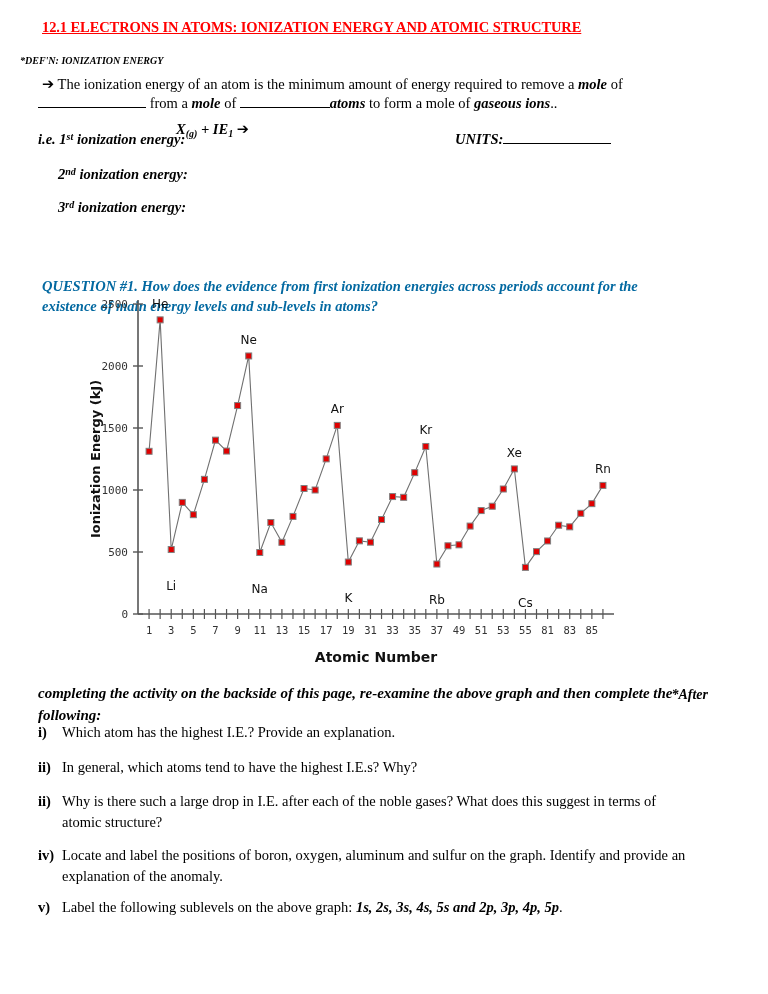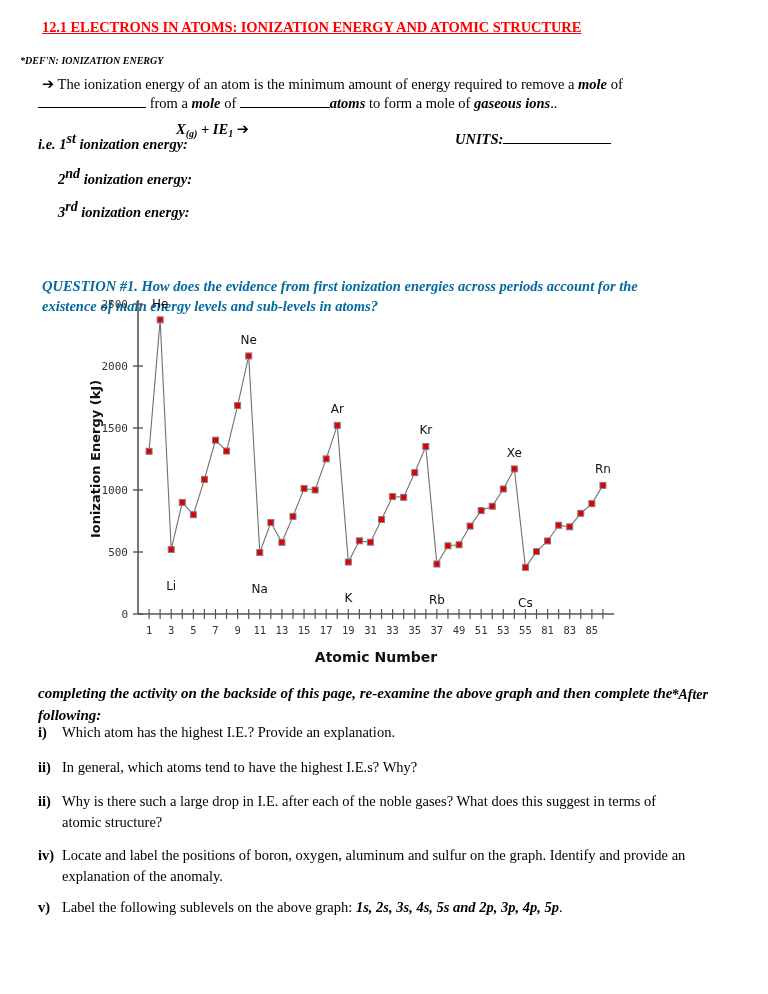"st" sup.smlsup { font-size: 14px -> 10px }
